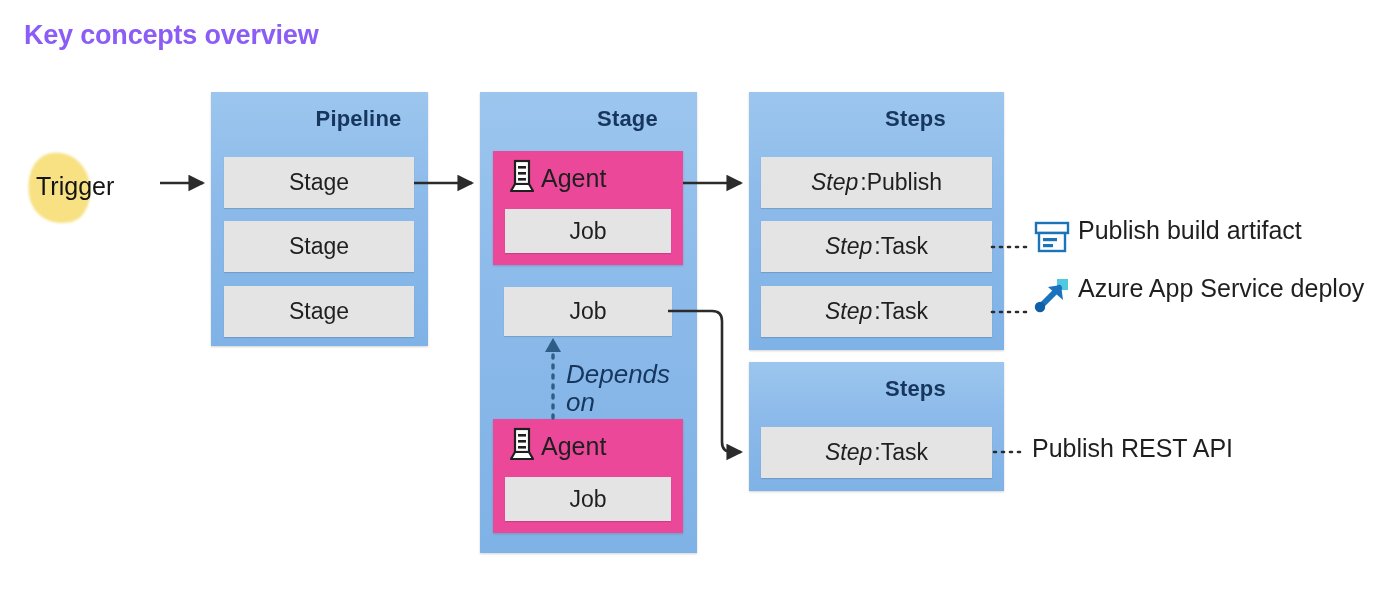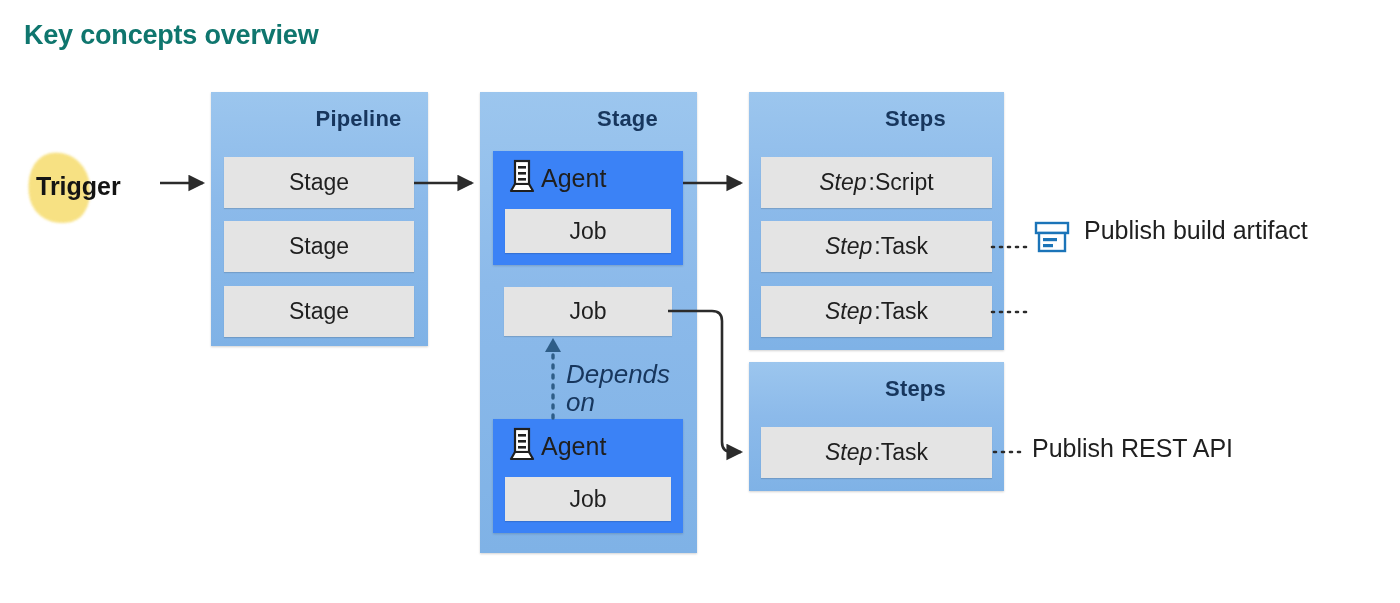"Key concepts overview" .page-title { color: #0f766e -> #8b5cf6 }
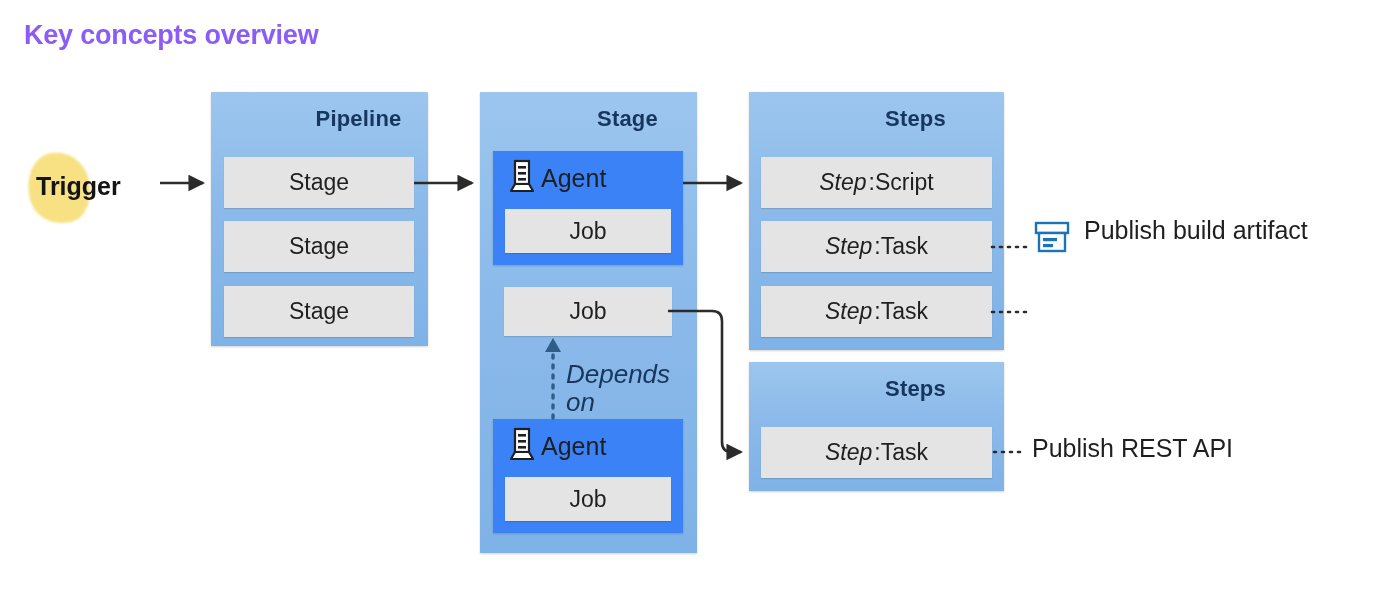"Trigger" .trigger-label { font-weight: bold -> normal }
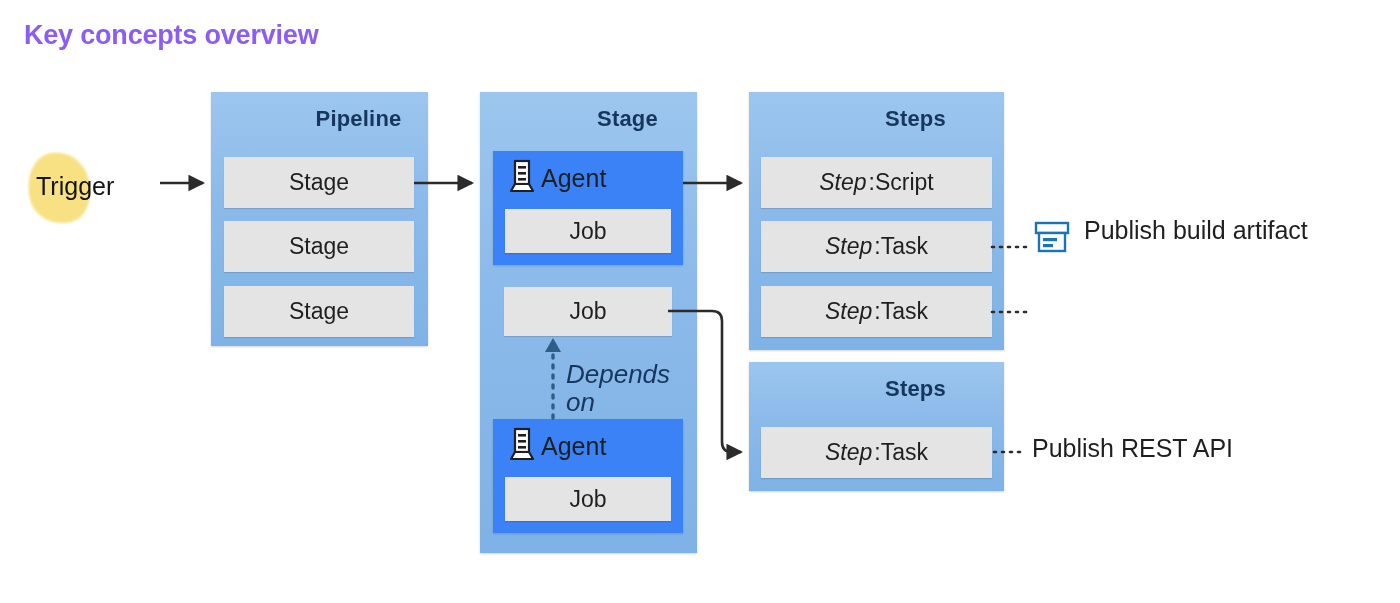"Agent" .agent-box { background: #3b82f6 -> #ec4899 }
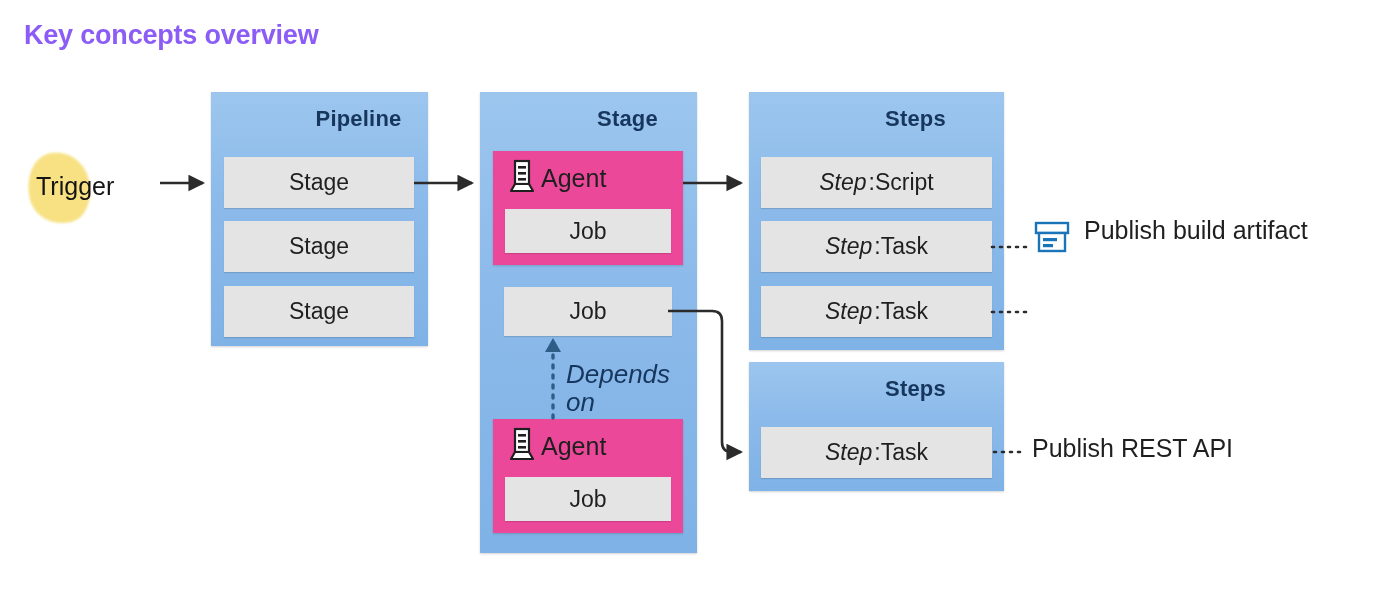"Script" span { text: Script -> Publish }
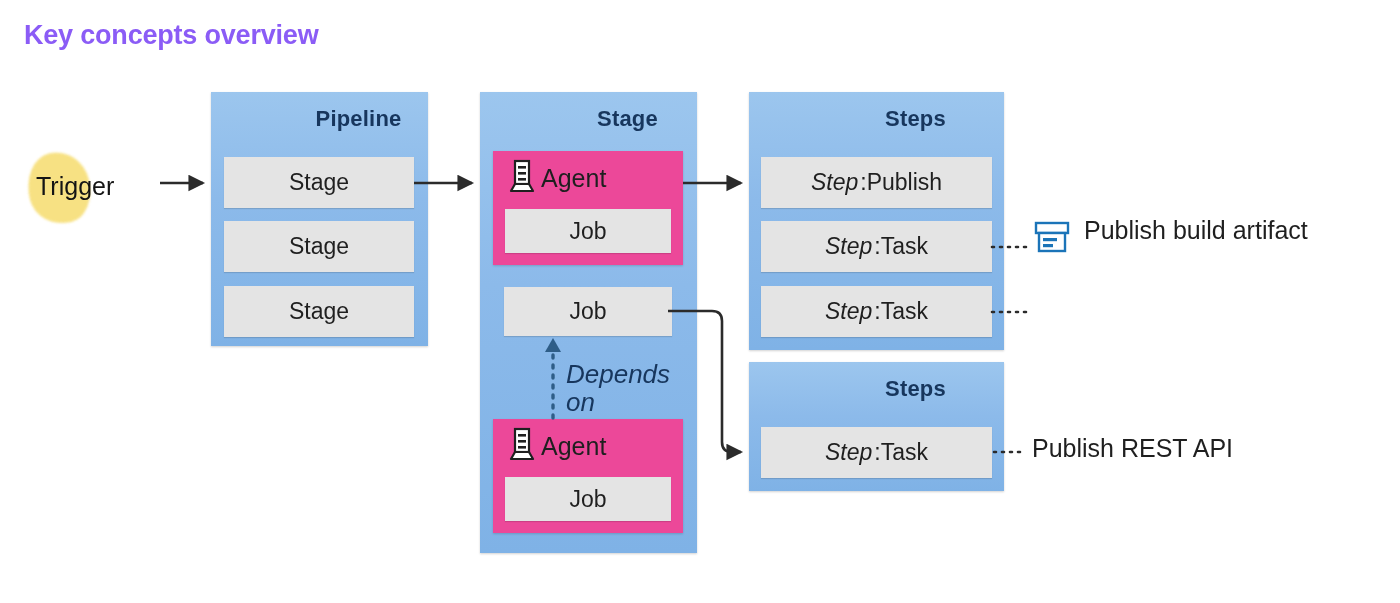"Publish build artifact" .annot { gap: 10px -> 4px }
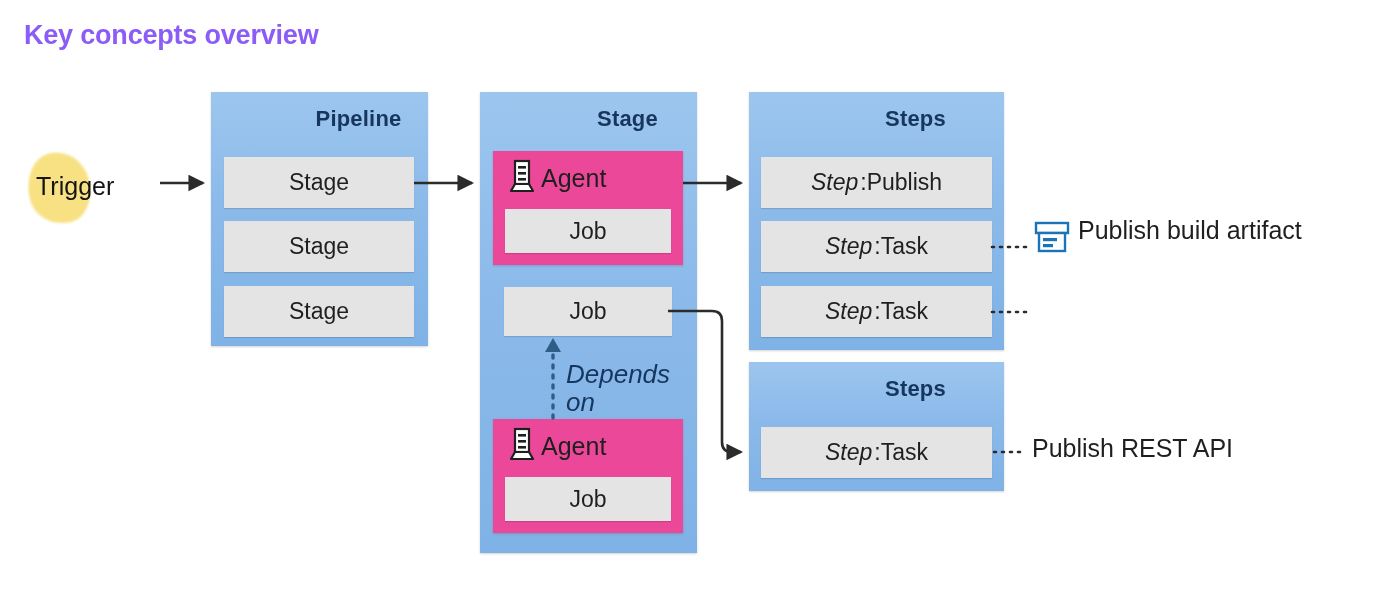"Azure App Service deploy" div.annot { html: none -> <div> <span> <svg> <rect></rect> <path></path> <path></path> <circle></circle> </svg> </span> <span>Azure App Service deploy</span> </div> }
